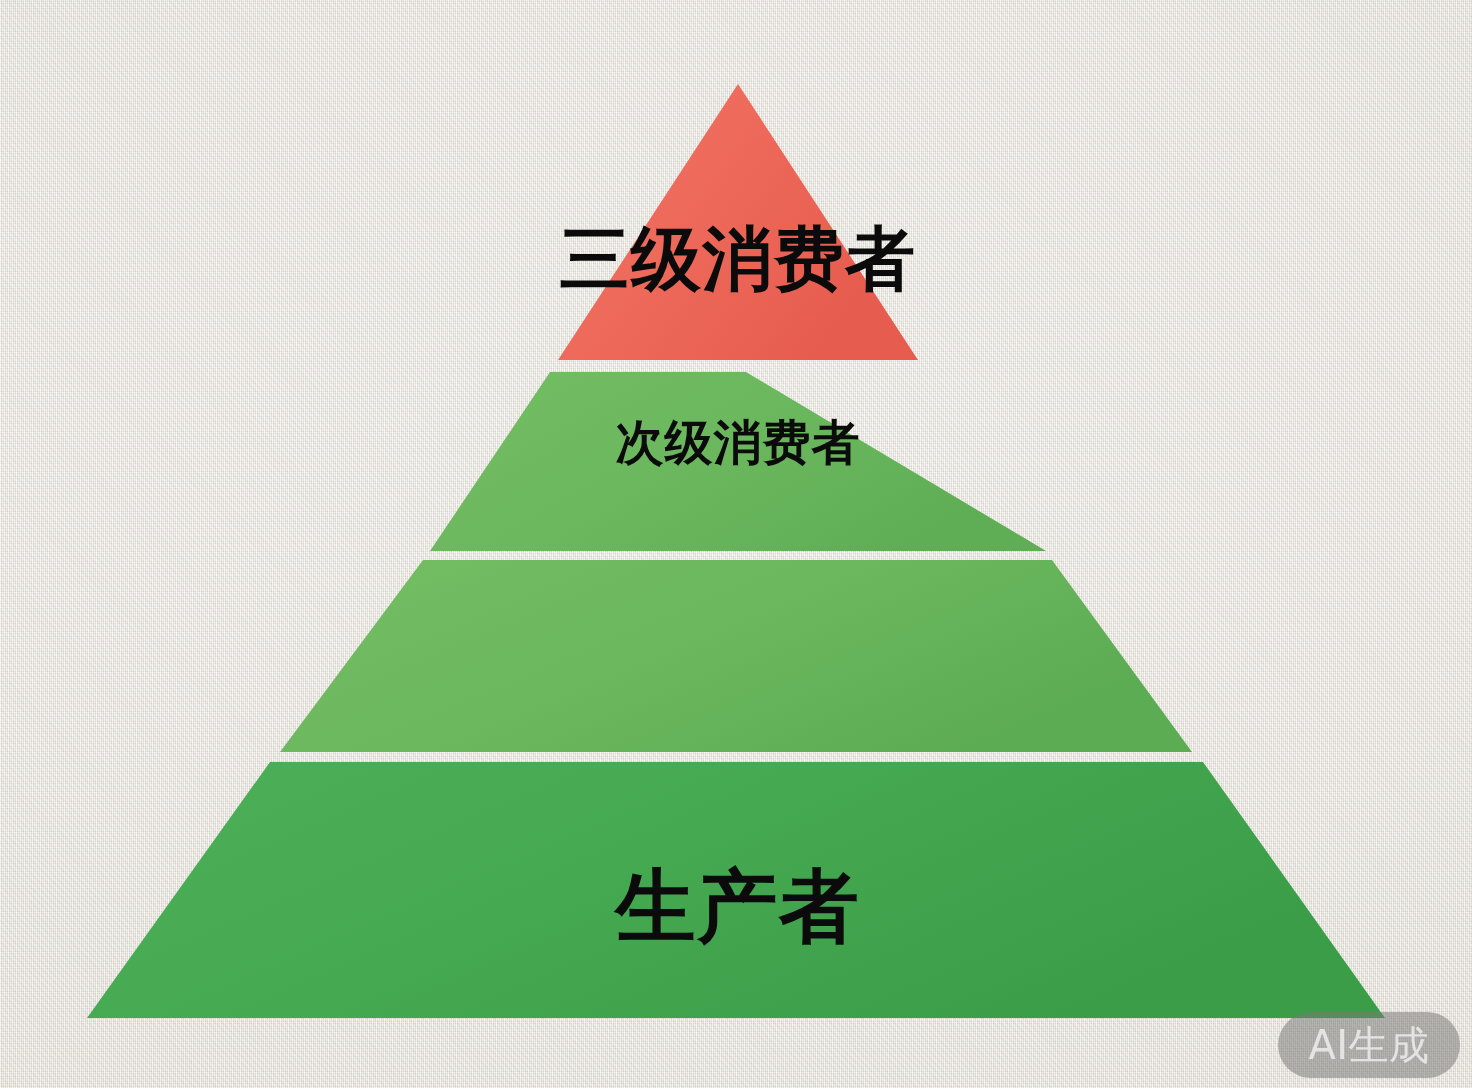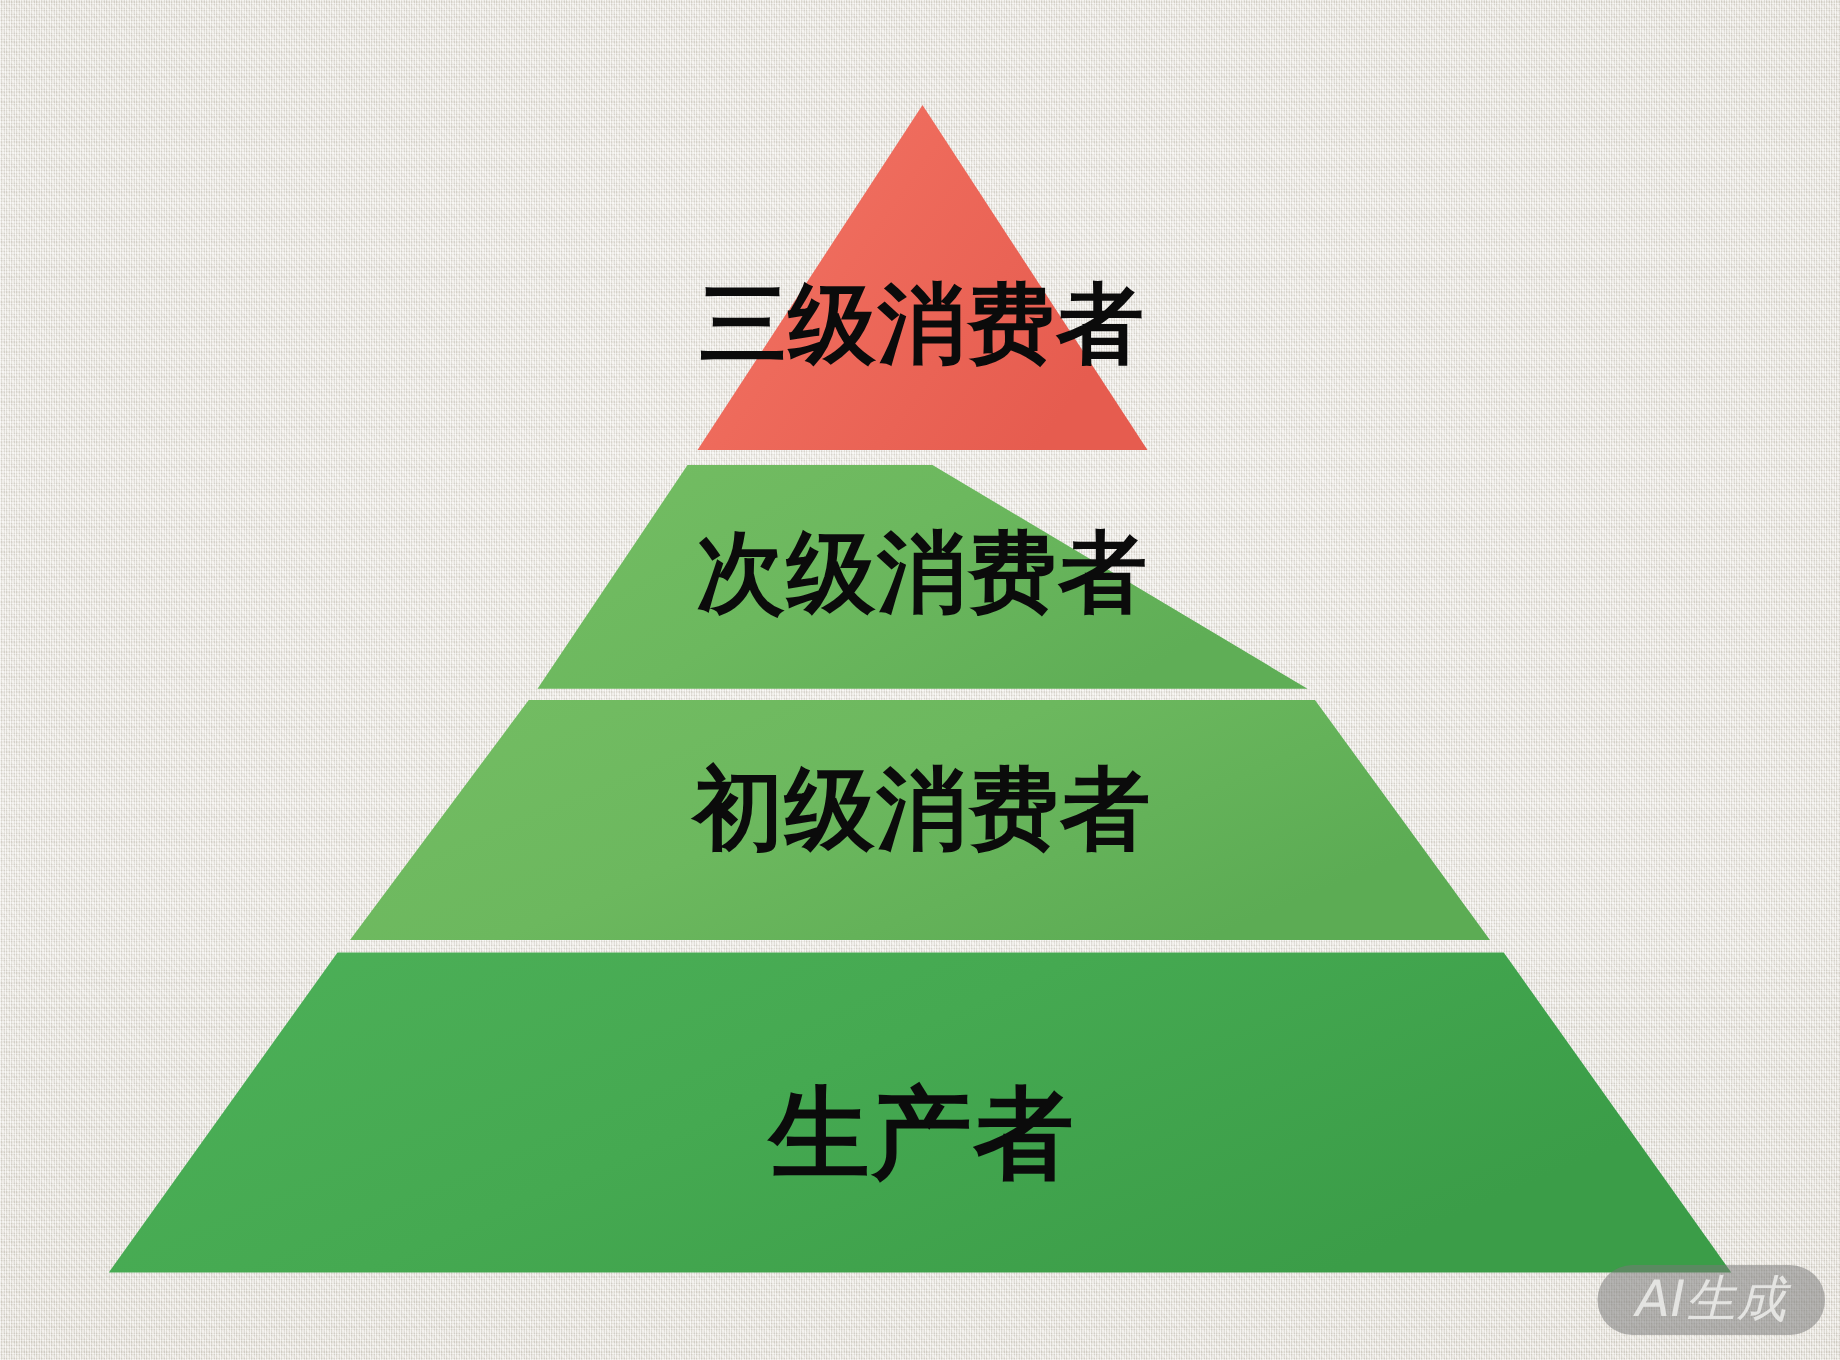"次级消费者" #label-tier-2 { font-size: 71px -> 48px }
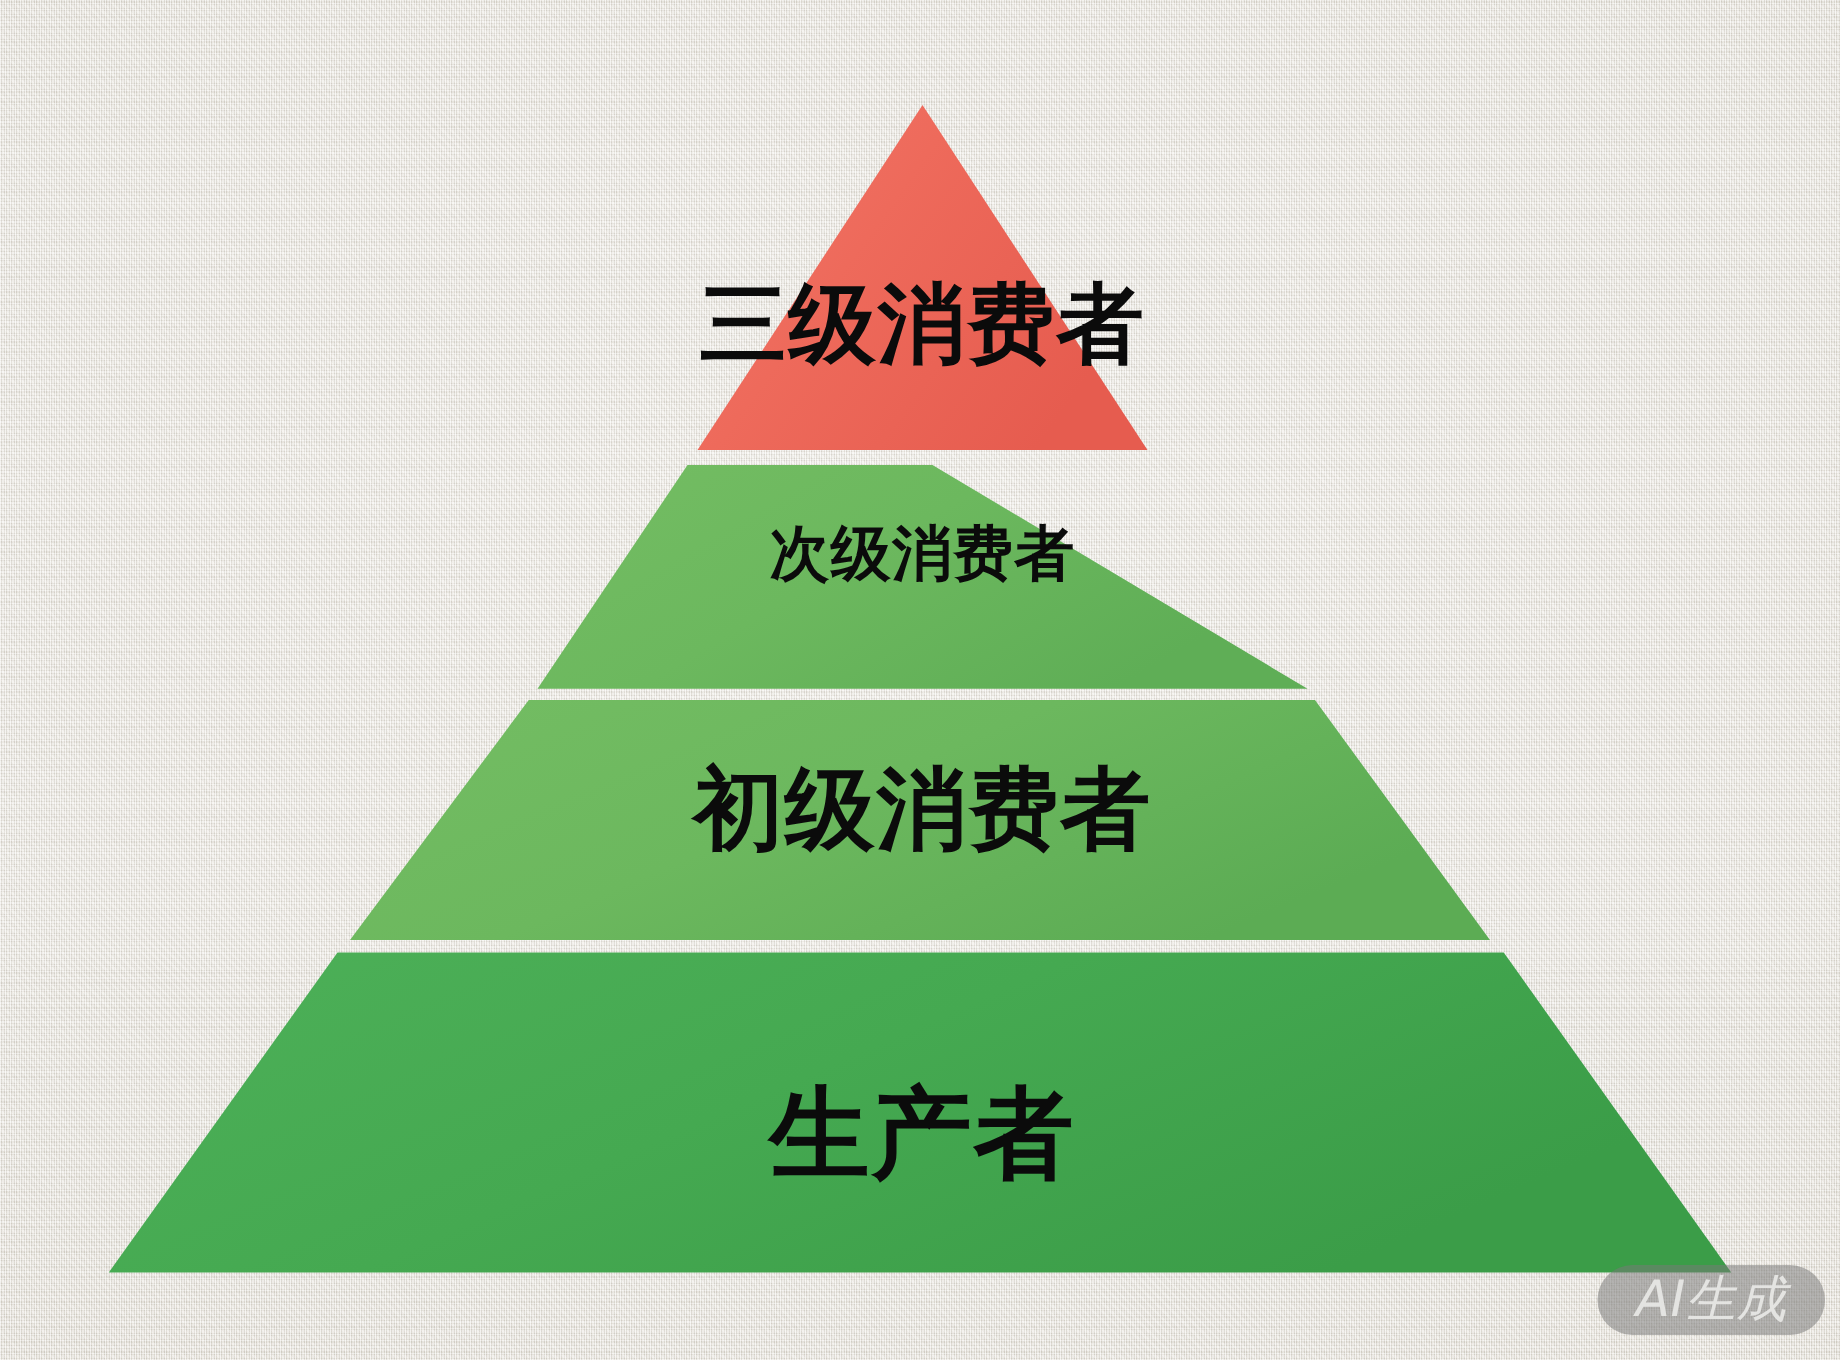"初级消费者" div.tier-label { html: <div>初级消费者</div> -> none }
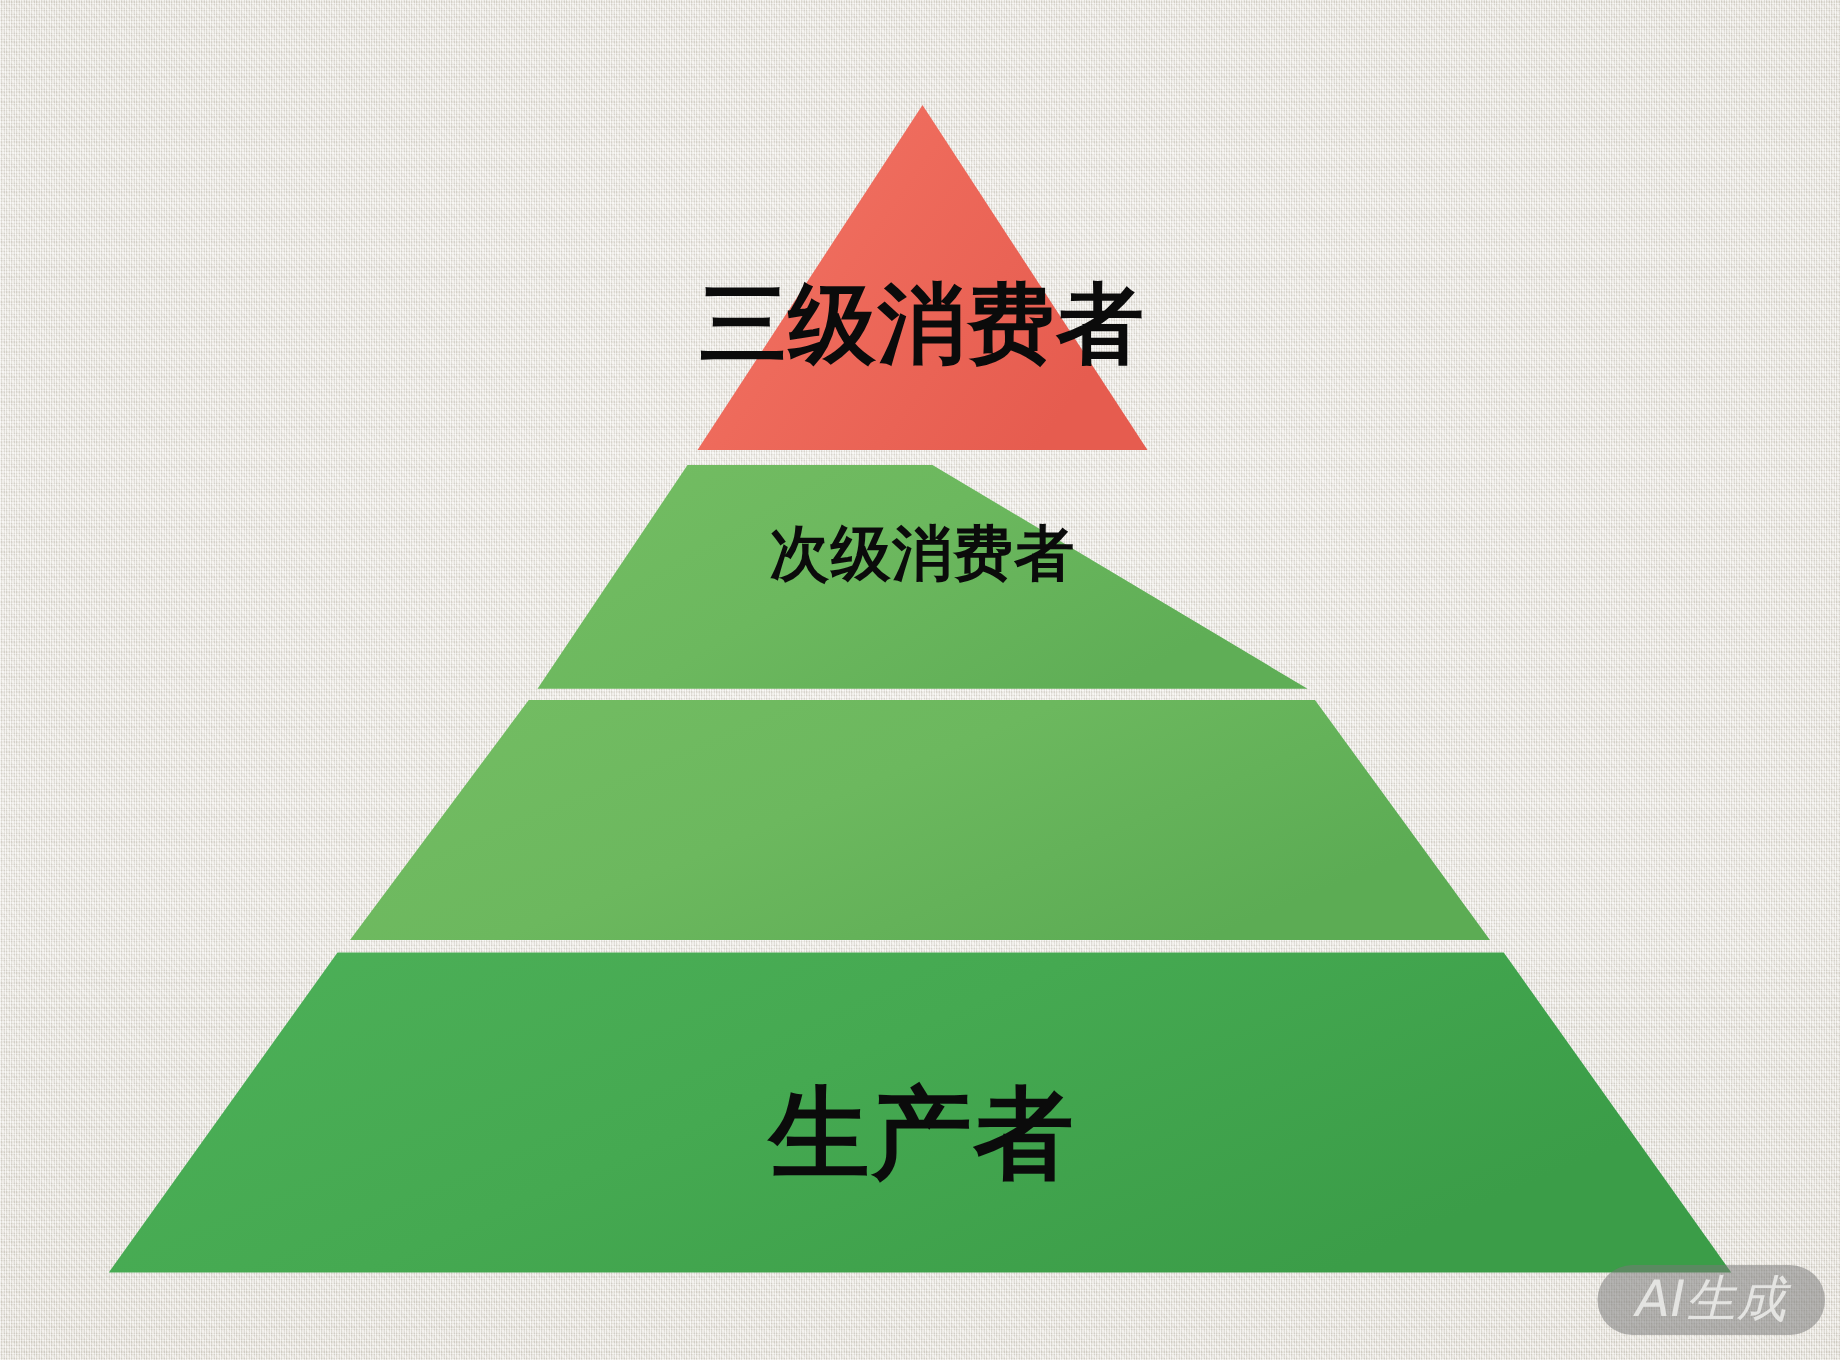"AI生成" #watermark { font-style: italic -> none; height: 56px -> 66px }
